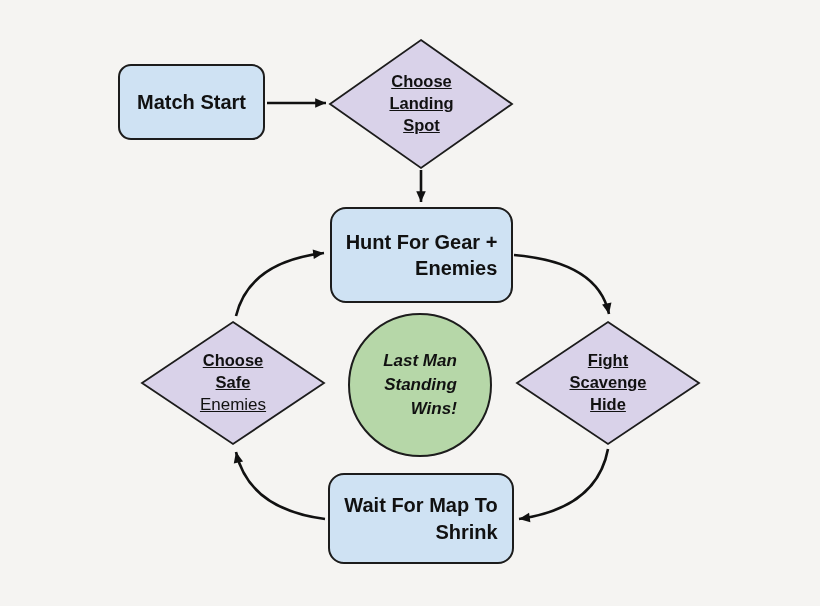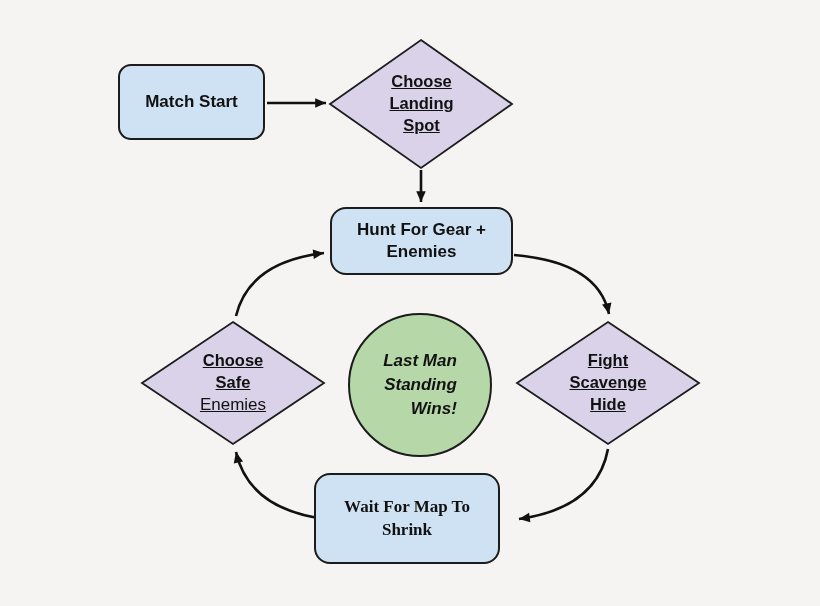"Match Start" .rect { font-size: 17px -> 20px; text-align: none -> right }
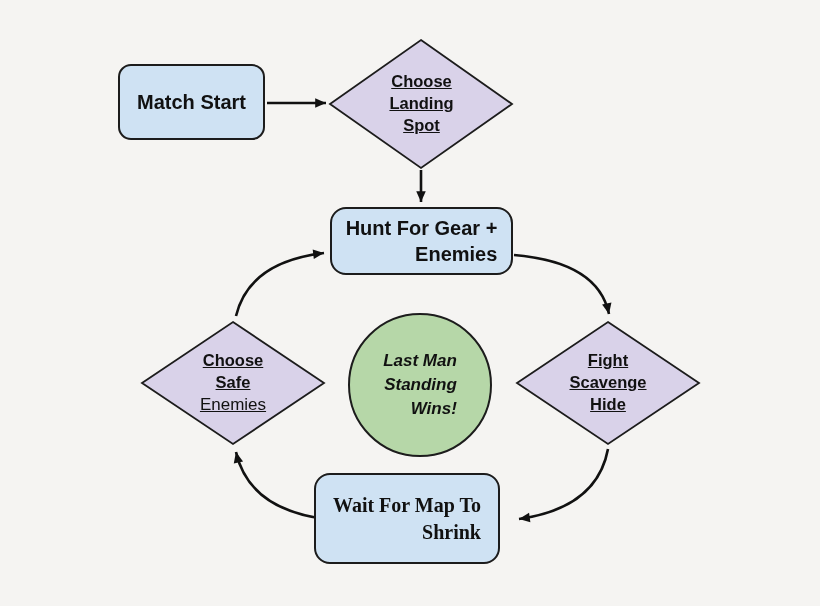"Hunt For Gear +" div.node { height: 68px -> 96px }
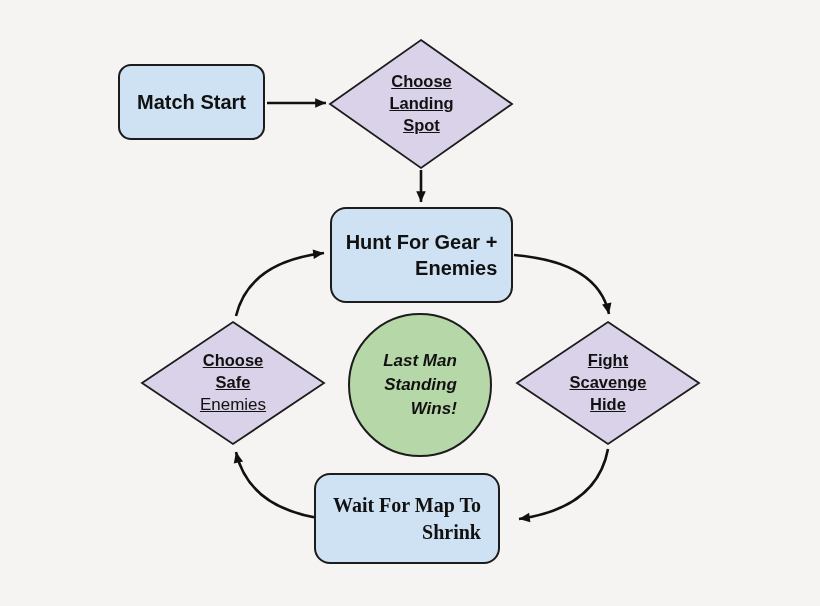"Wait For Map To" div.node { font-family: Liberation Serif, serif -> none; left: 314px -> 328px }
